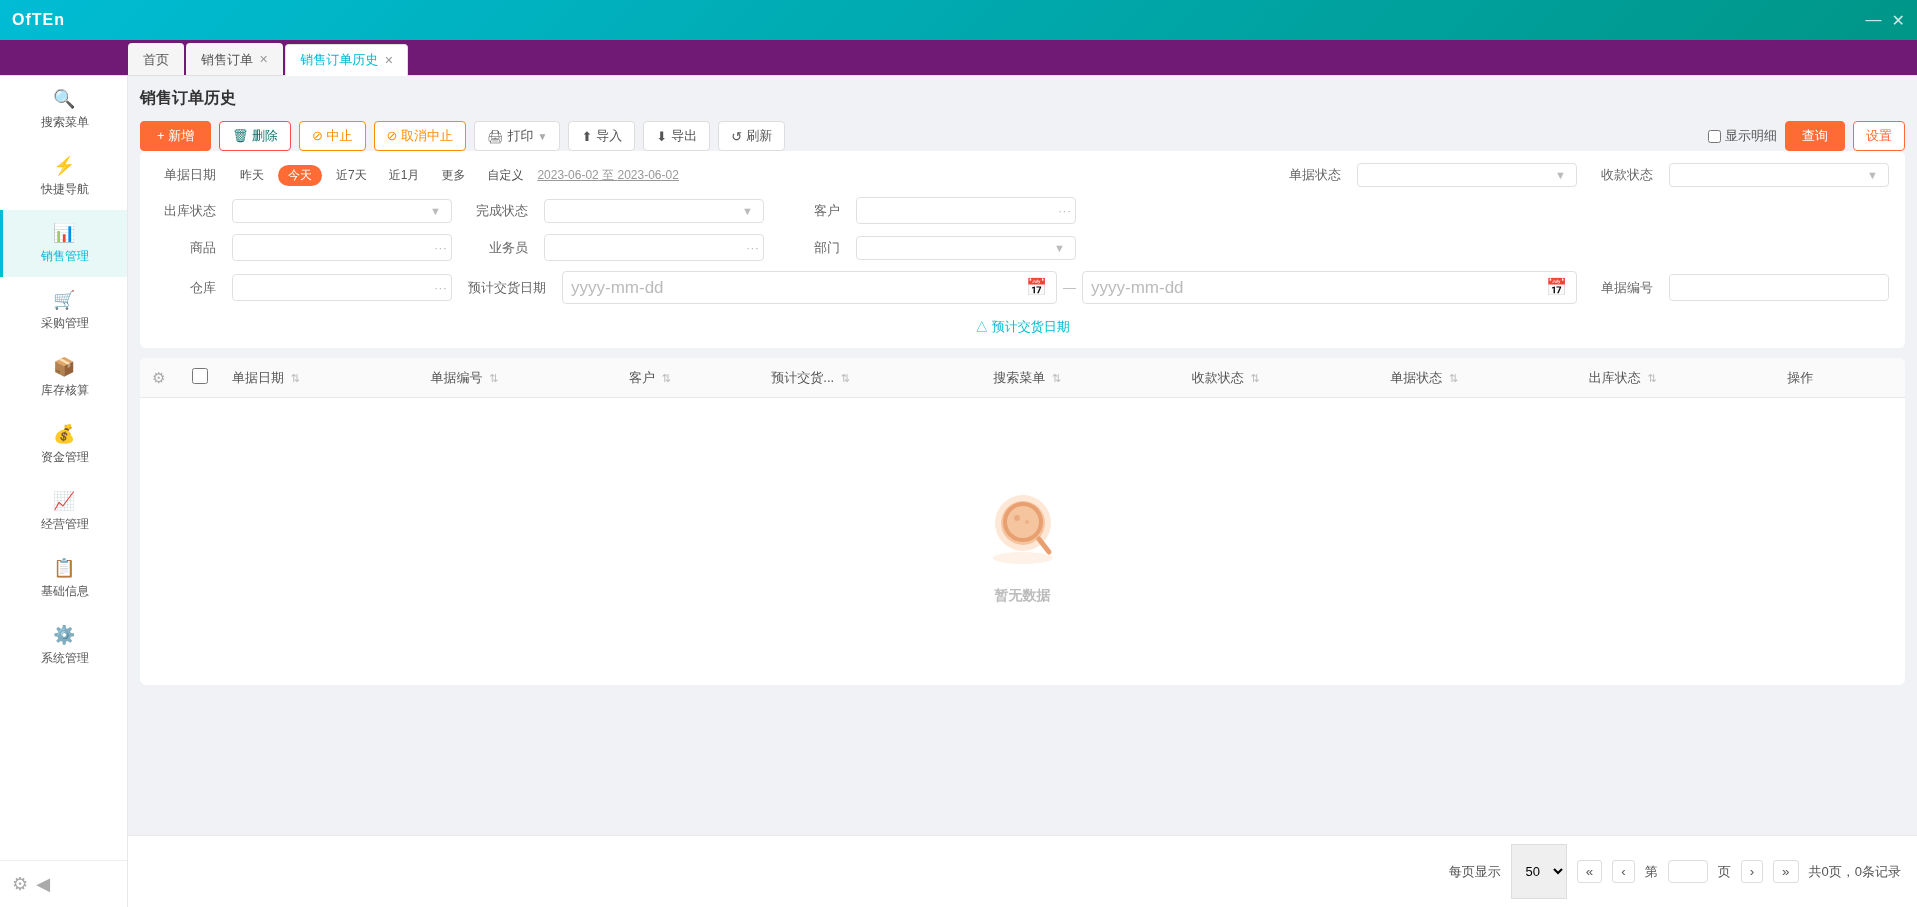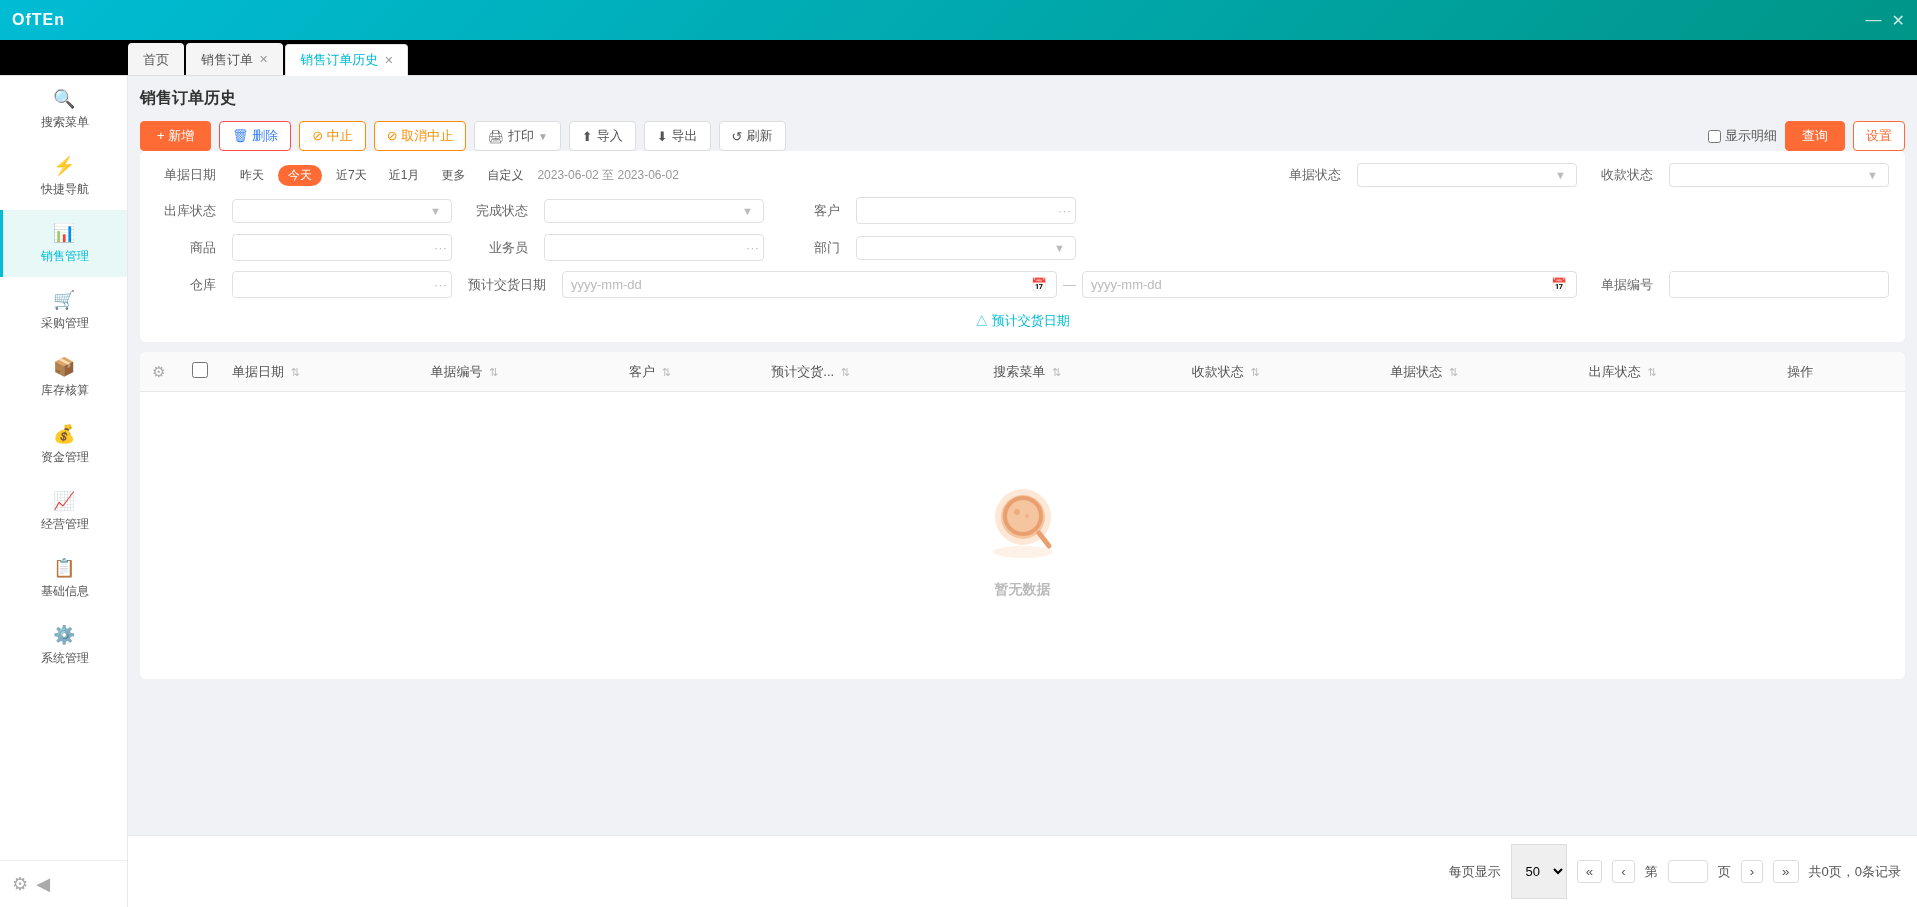"首页" .tab-bar { background: #000000 -> #701a75 }
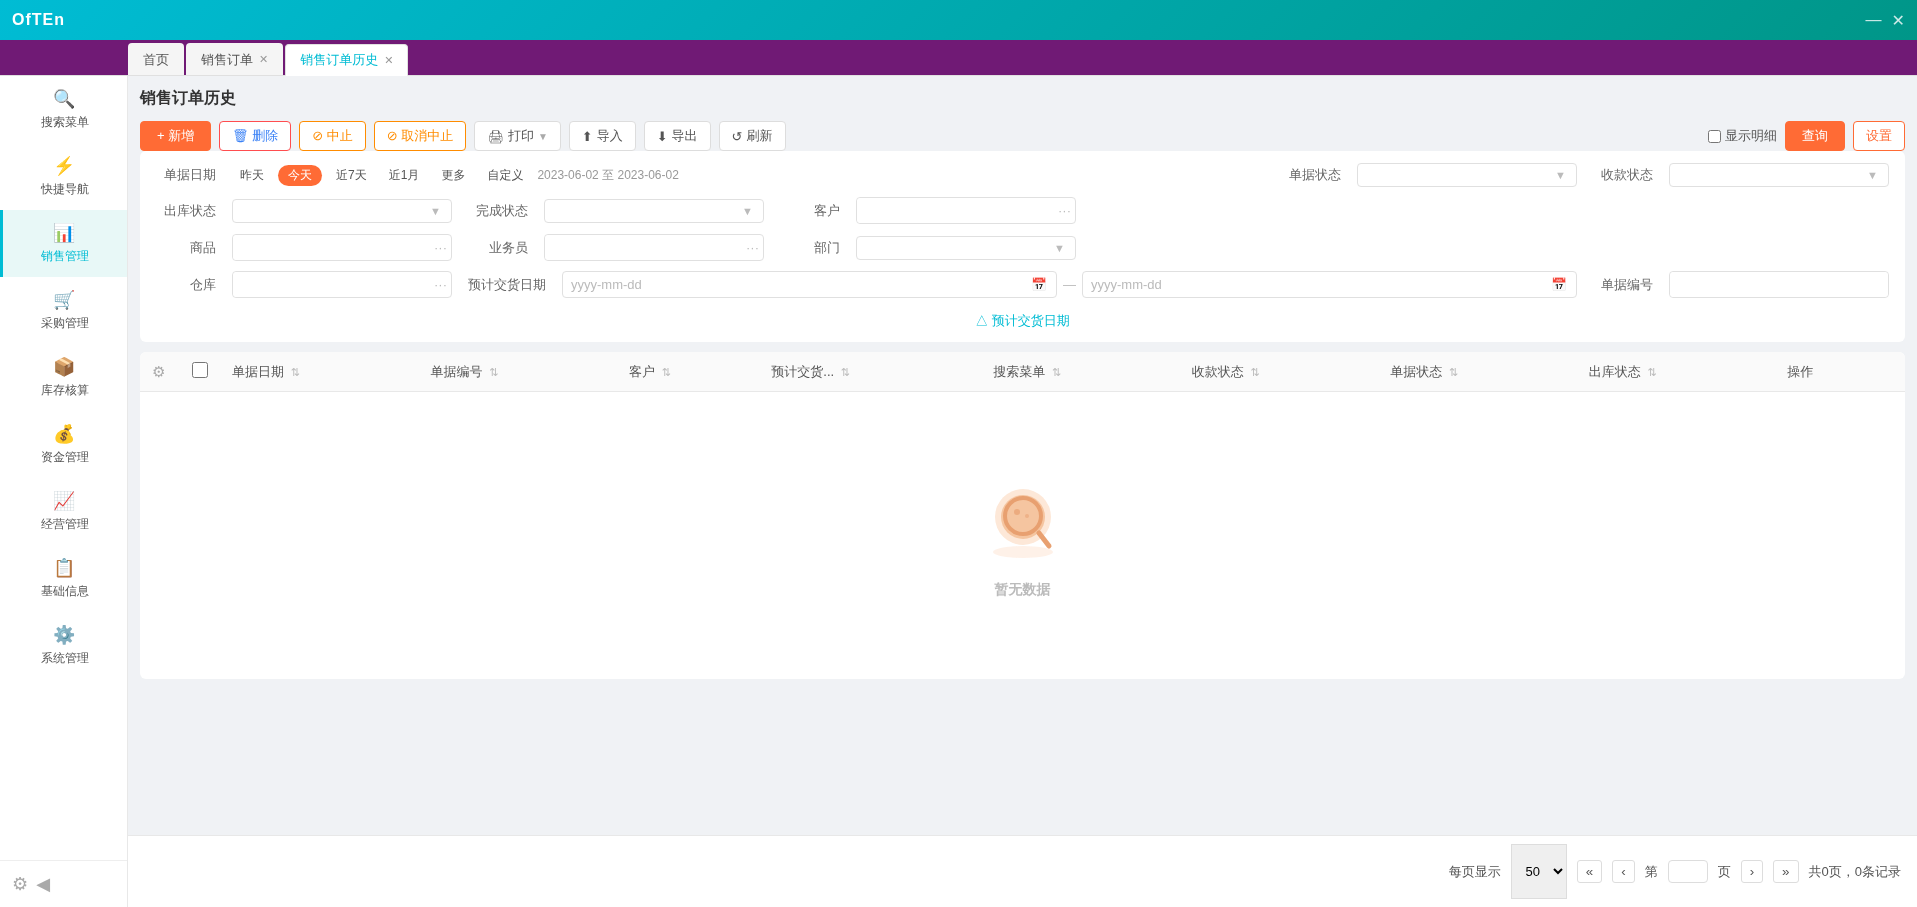"🗑 删除" button.btn { color: #3b82f6 -> #0f766e; font-family: none -> Liberation Serif, serif }
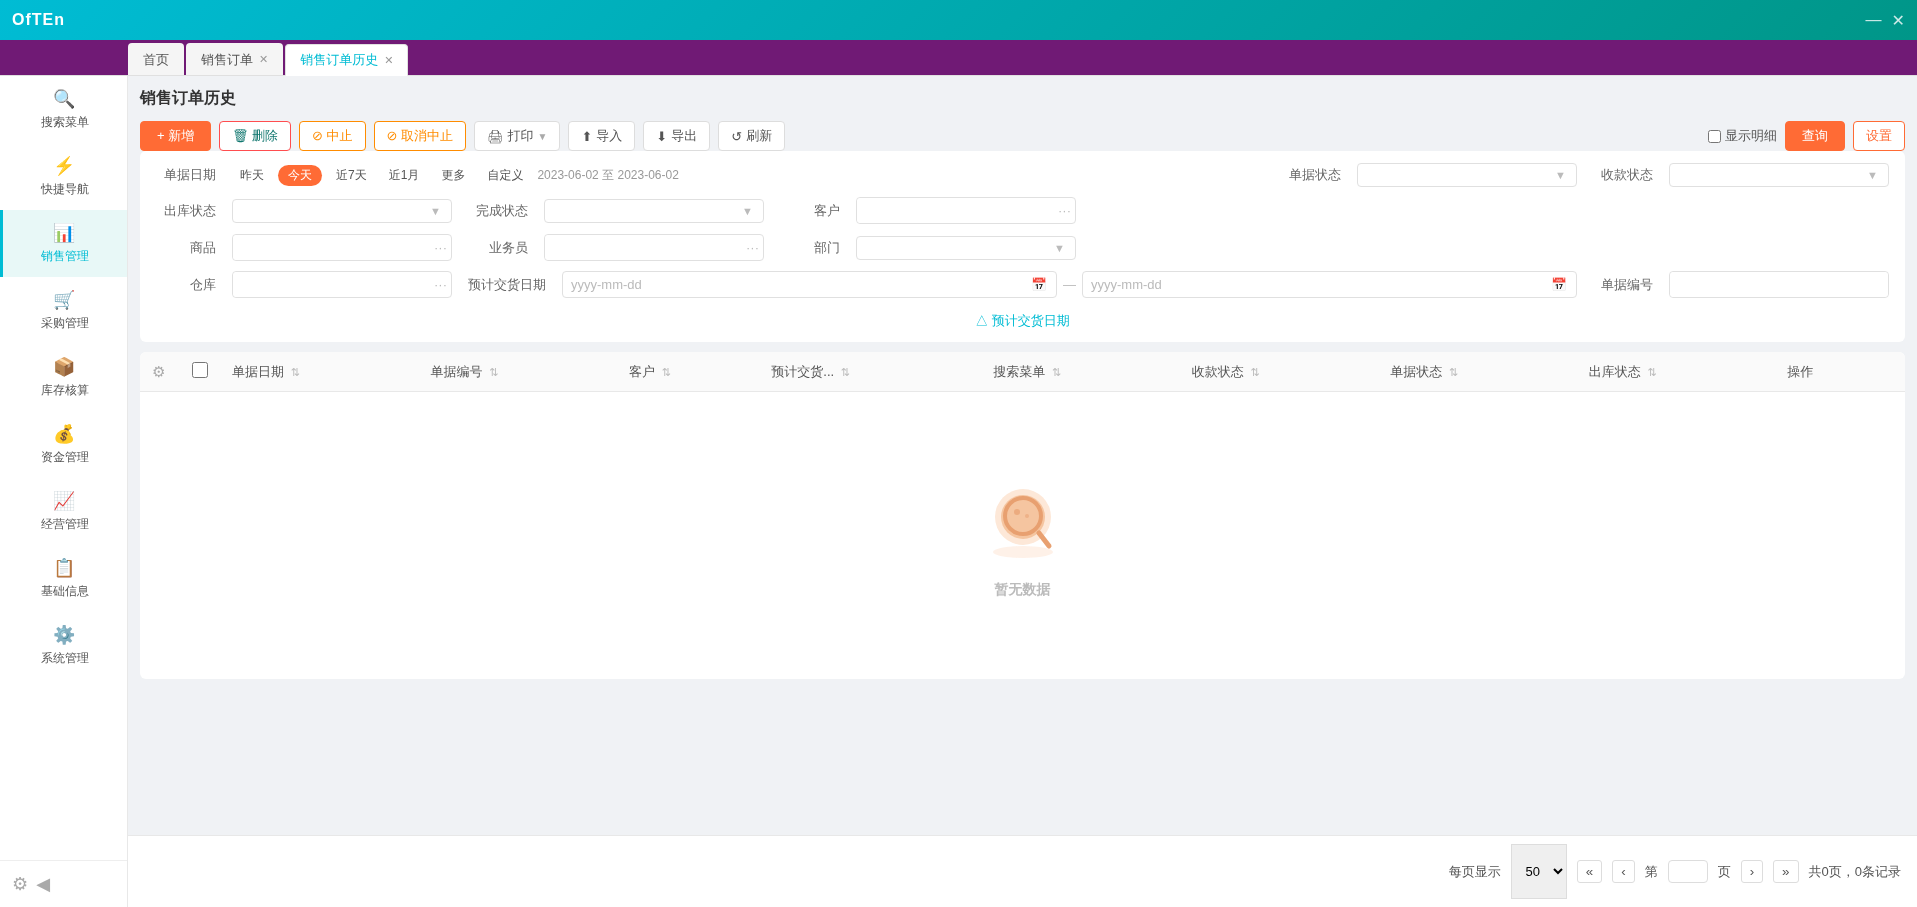"2023-06-02 至 2023-06-02" .date-range { text-decoration: none -> underline }
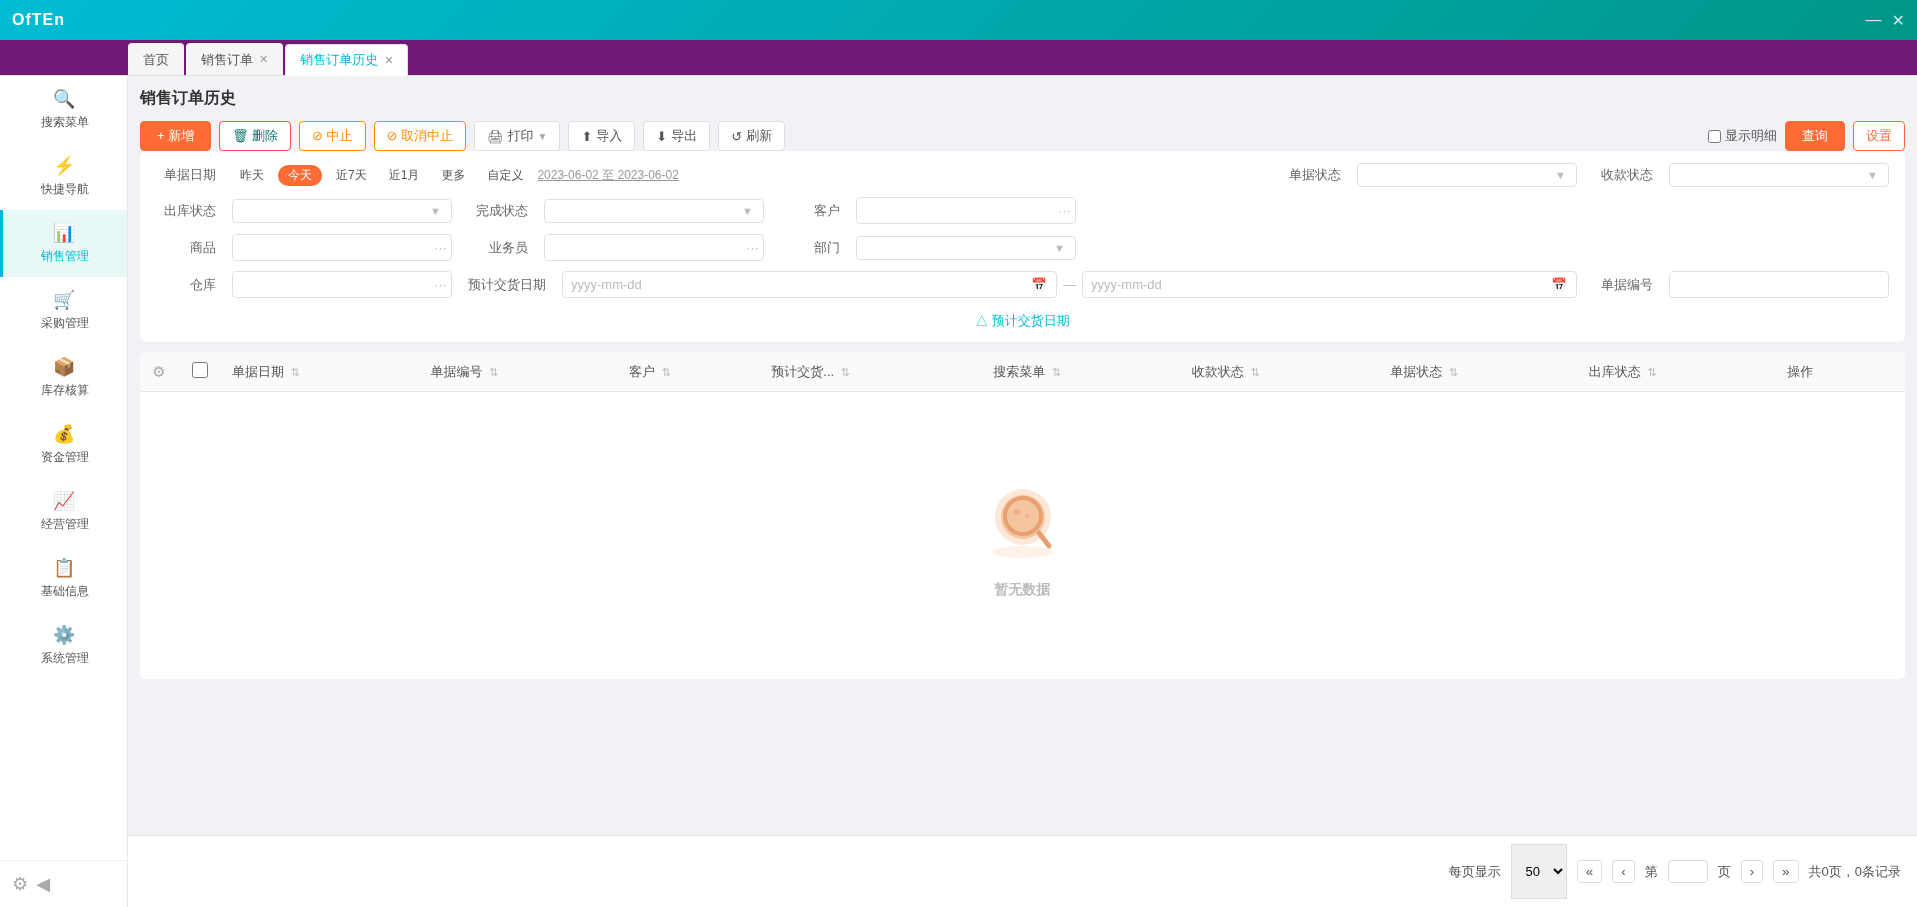"yyyy-mm-dd" .filter-date-input { font-size: 13px -> 17px }
